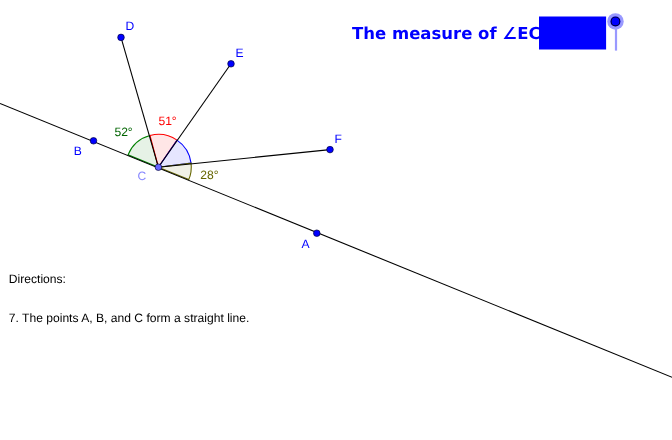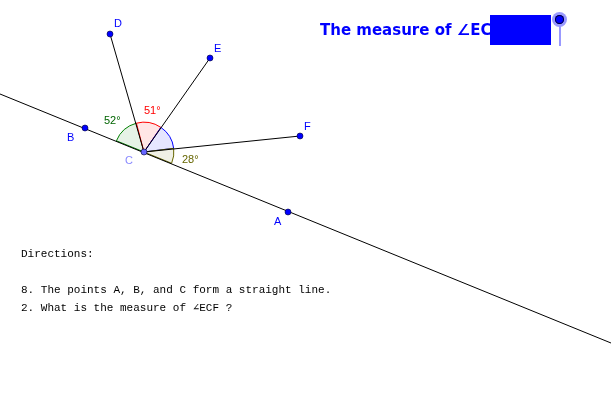"Directions:" .directions { font-family: Liberation Mono, monospace -> none; left: 21px -> 8px }
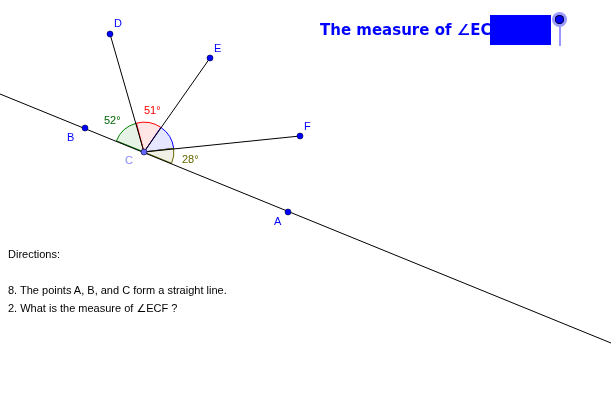"8. The points A, B," div { text: 8 -> 7 }
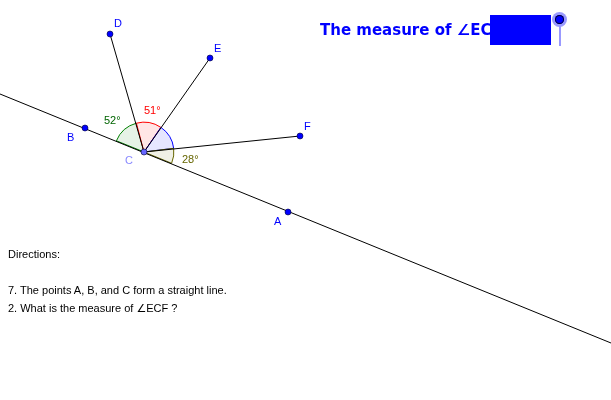"2. What is the measure" div { html: <div>2. What is the measure of ∠ECF ?</div> -> none }
